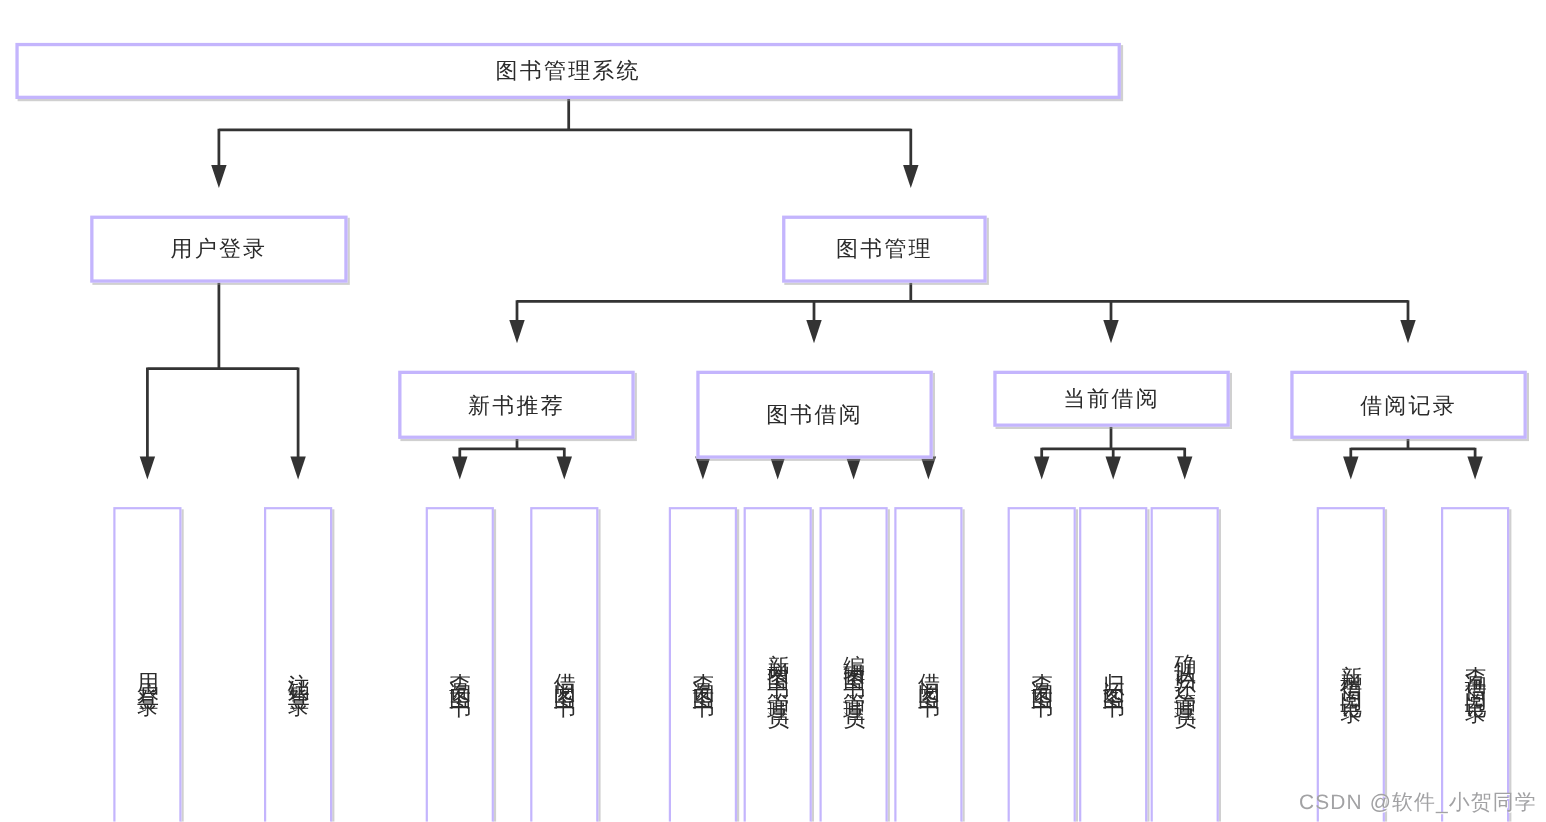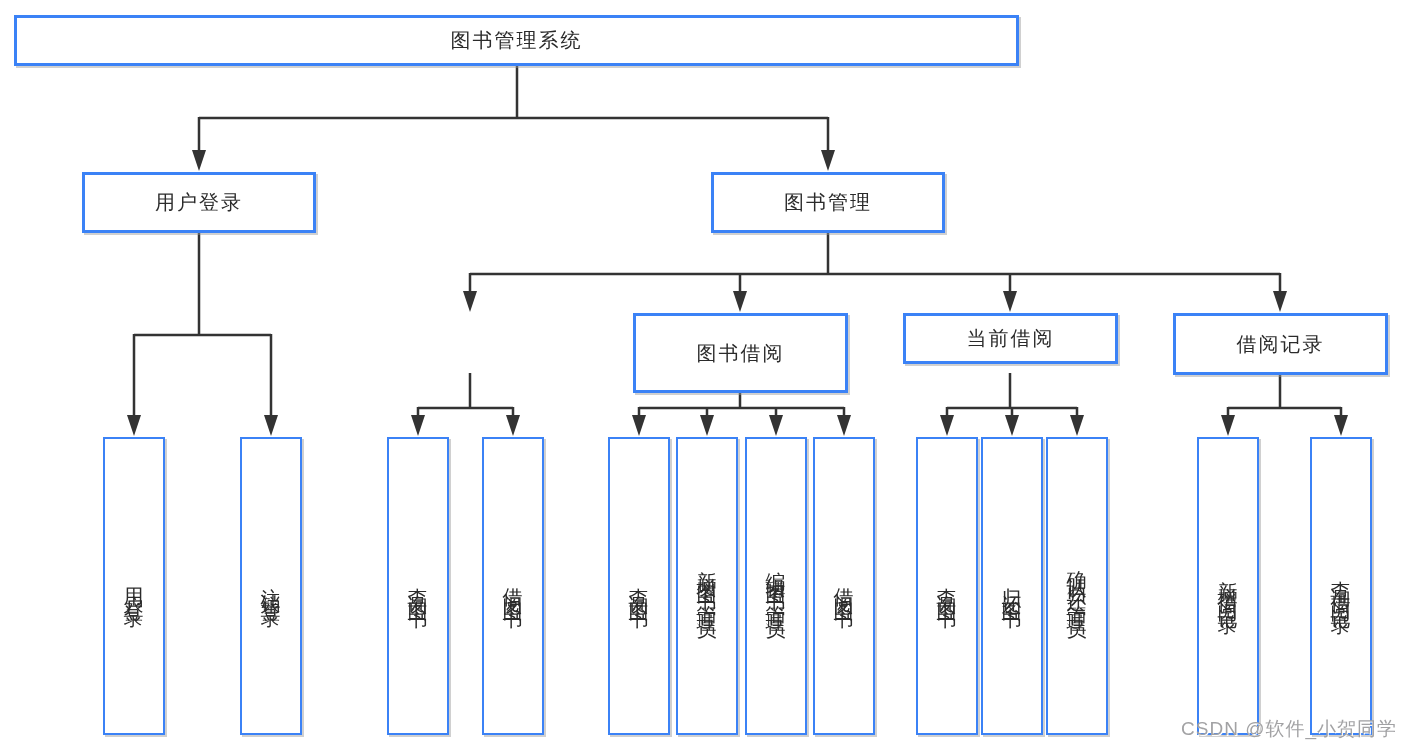"图书管理系统" .node { border: 3px solid #3b82f6 -> 3px solid #c4b5fd; margin-top: none -> 24px }
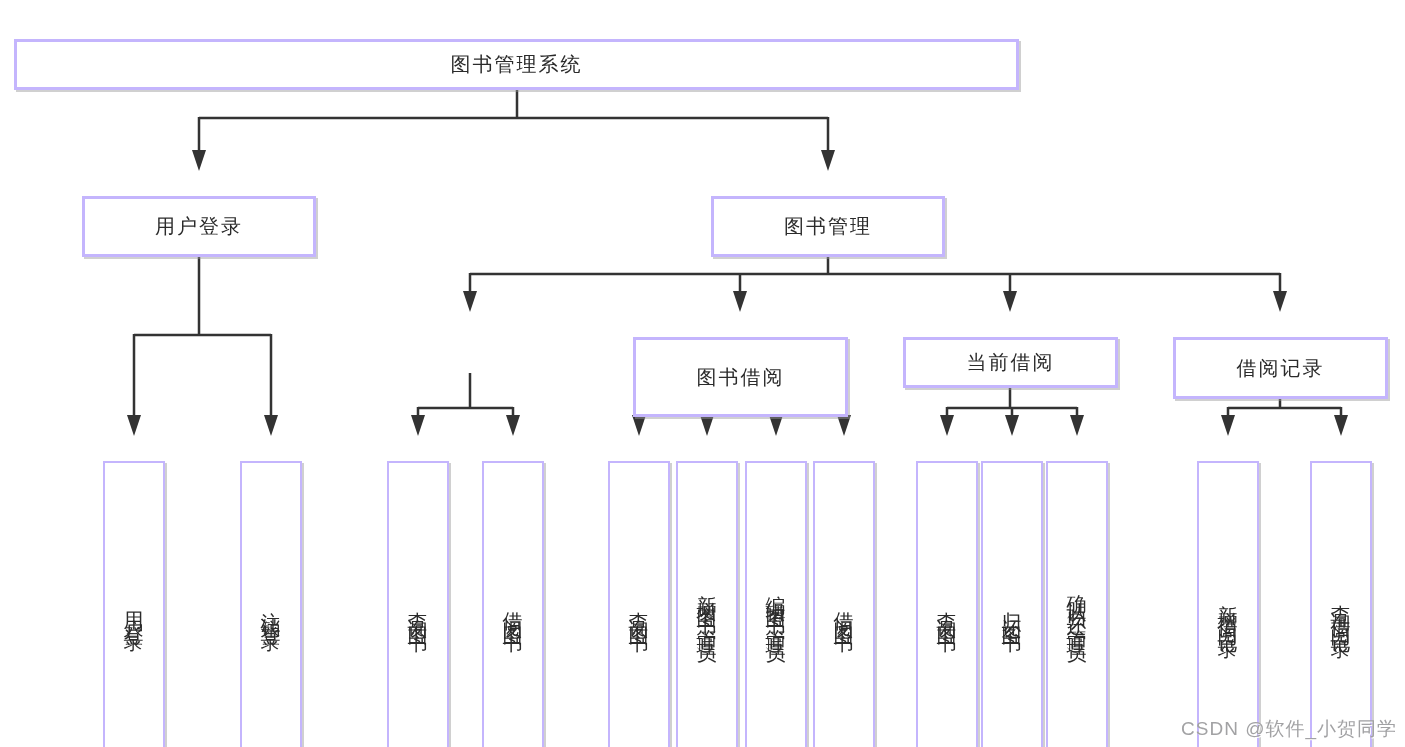"图书管理" #n-mgmt { width: 234px -> 186px }
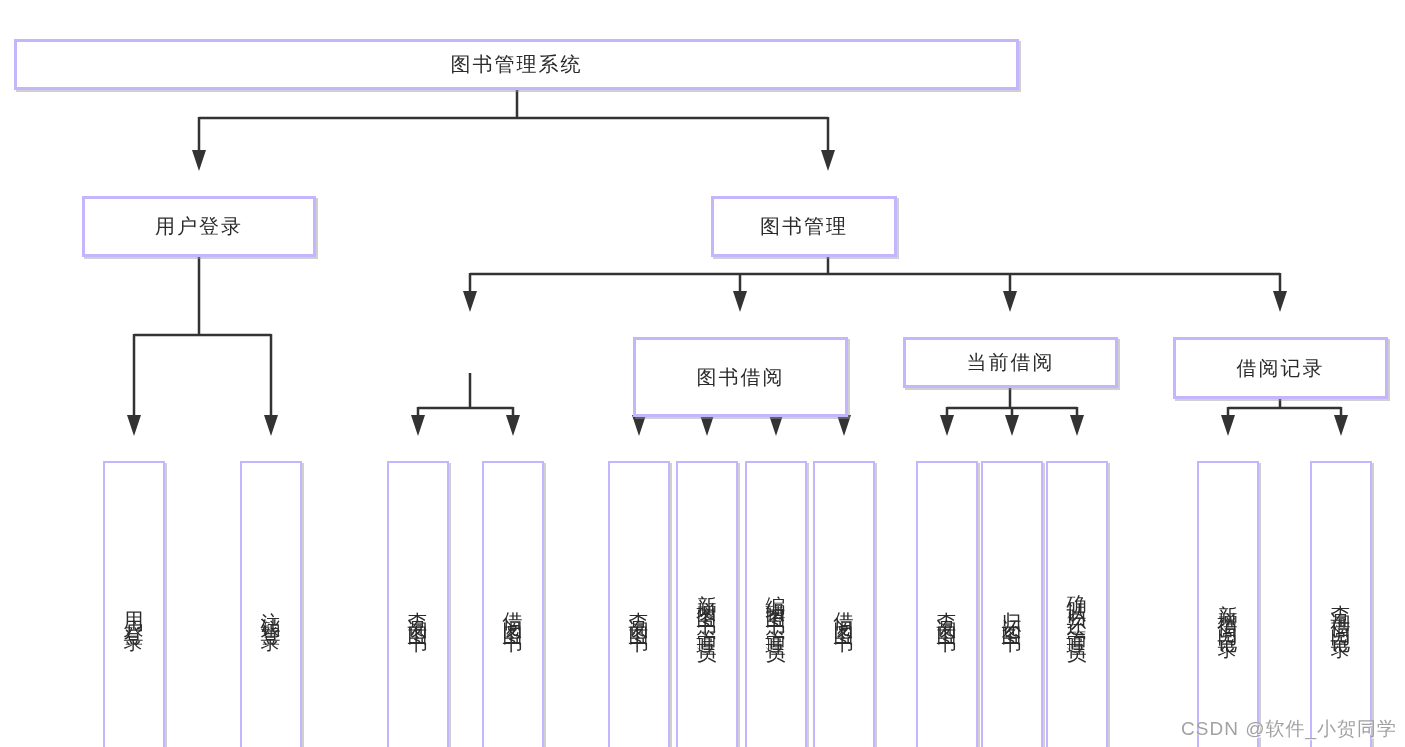"新书推荐" div.node { html: none -> <div>新书推荐</div> }
